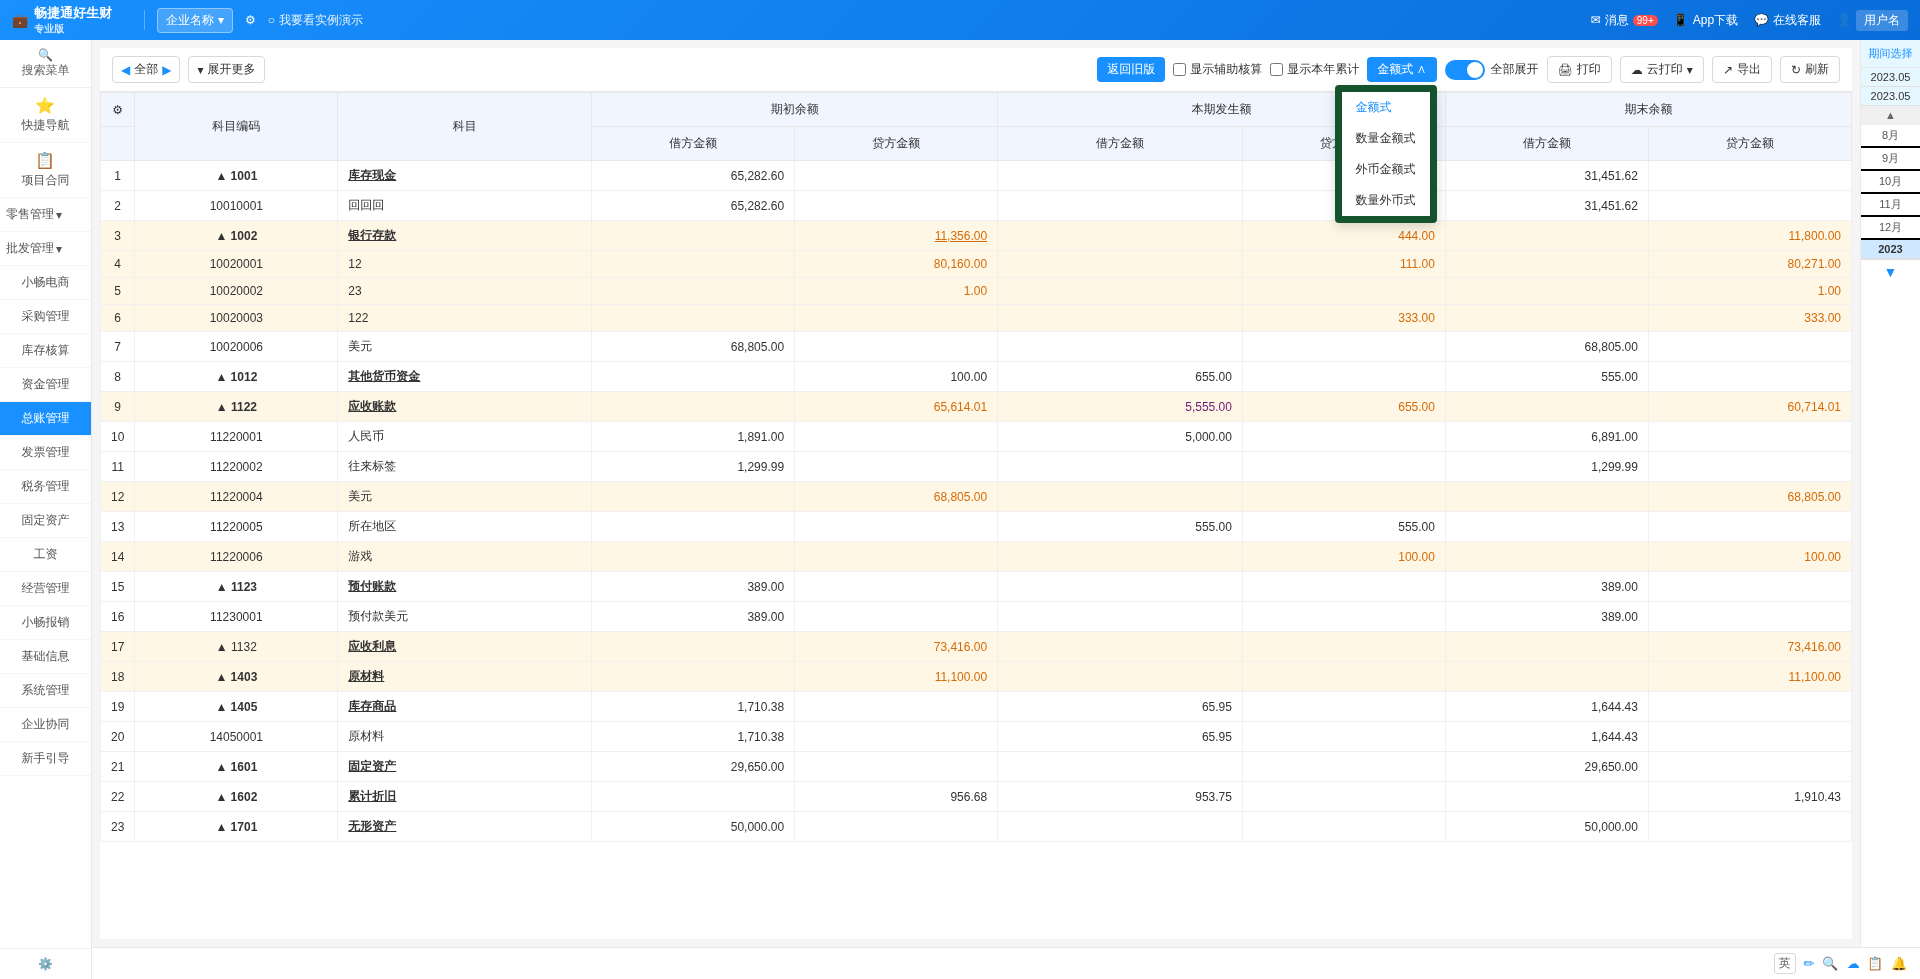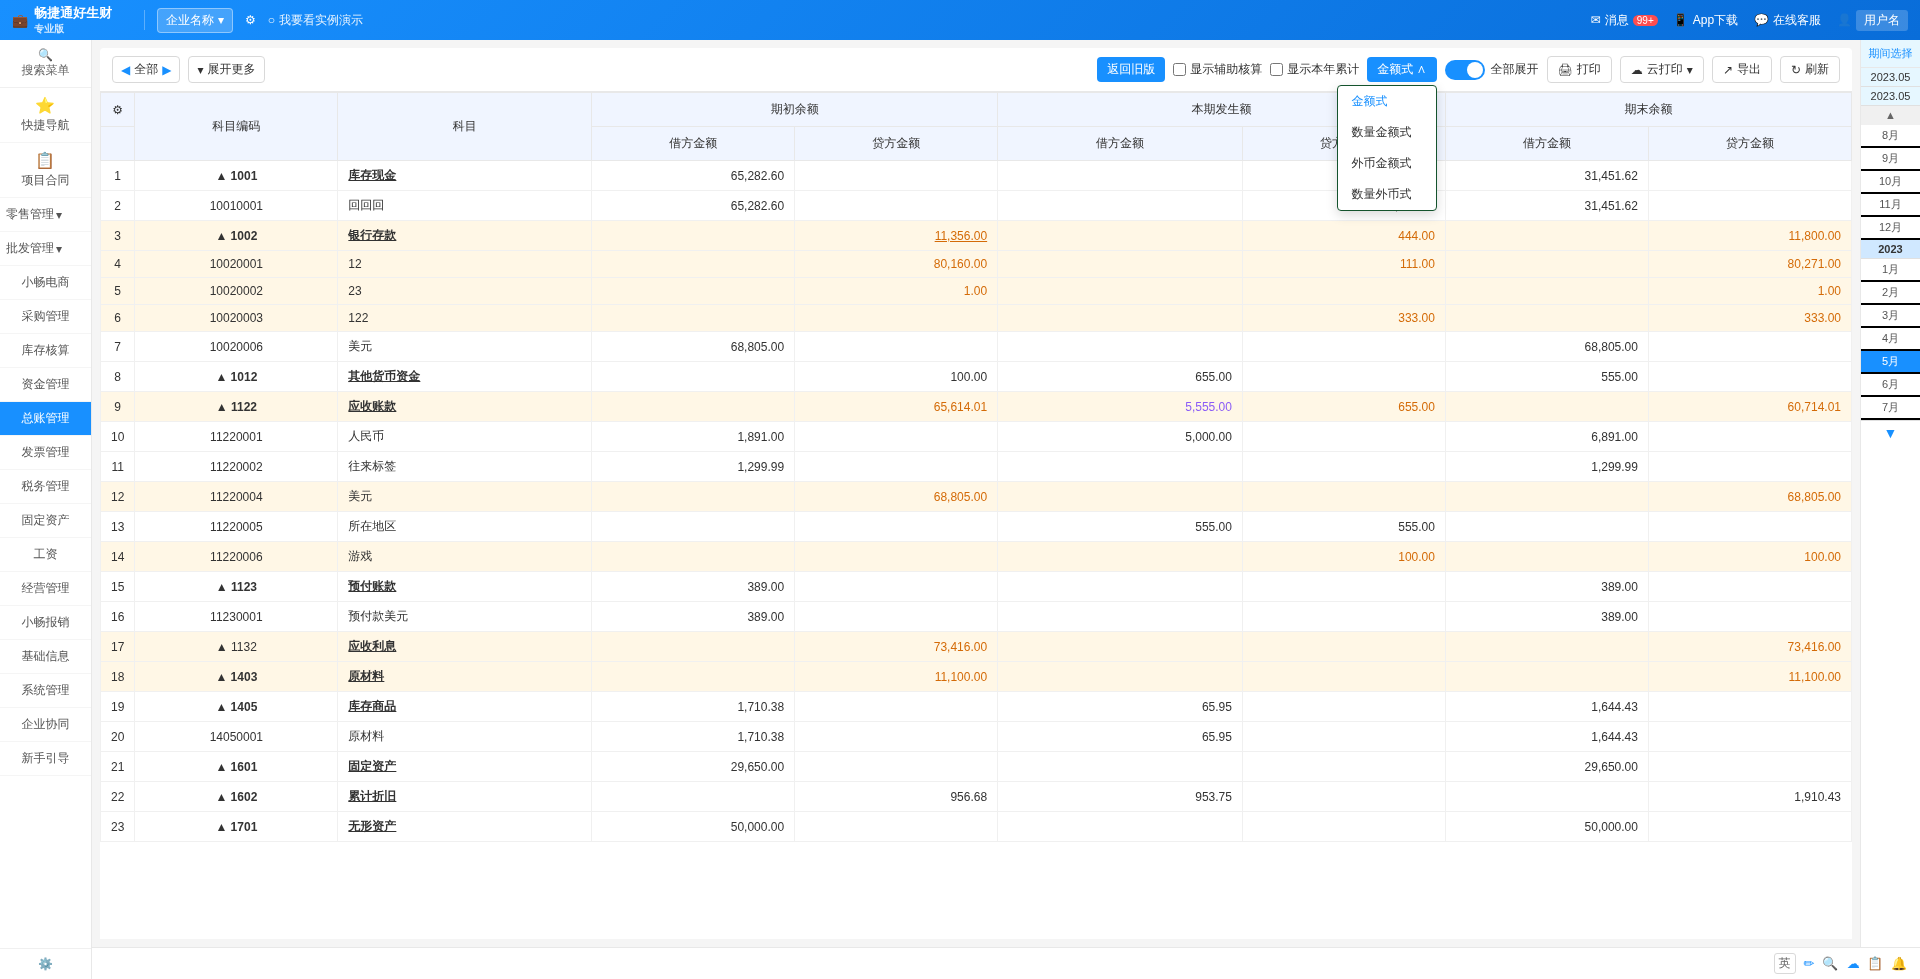"金额式" .dropdown-overlay { border: 1px solid #14532d -> 7px solid #14532d }
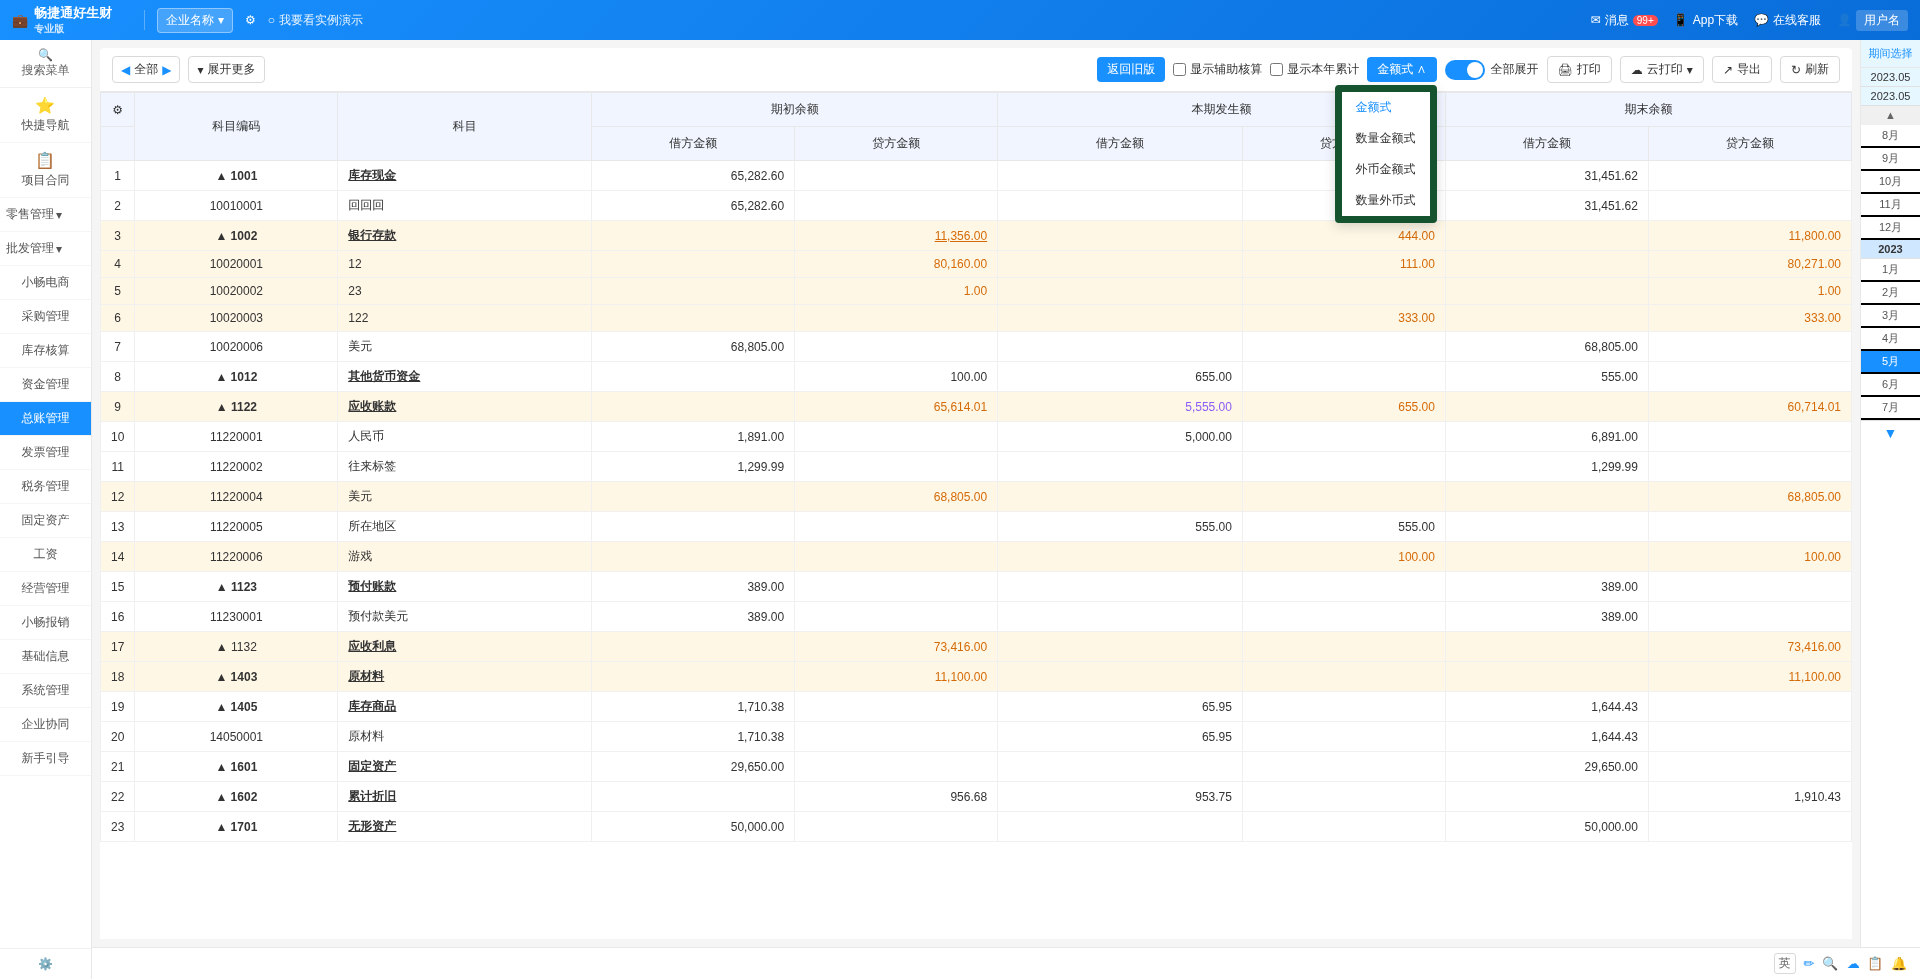"1月" div { html: <div> <div>1月</div> <div>2月</div> <div>3月</div> <div>4月</div> <div>5月</div> <div>6月</div> <div>7月</div> </div> -> none }
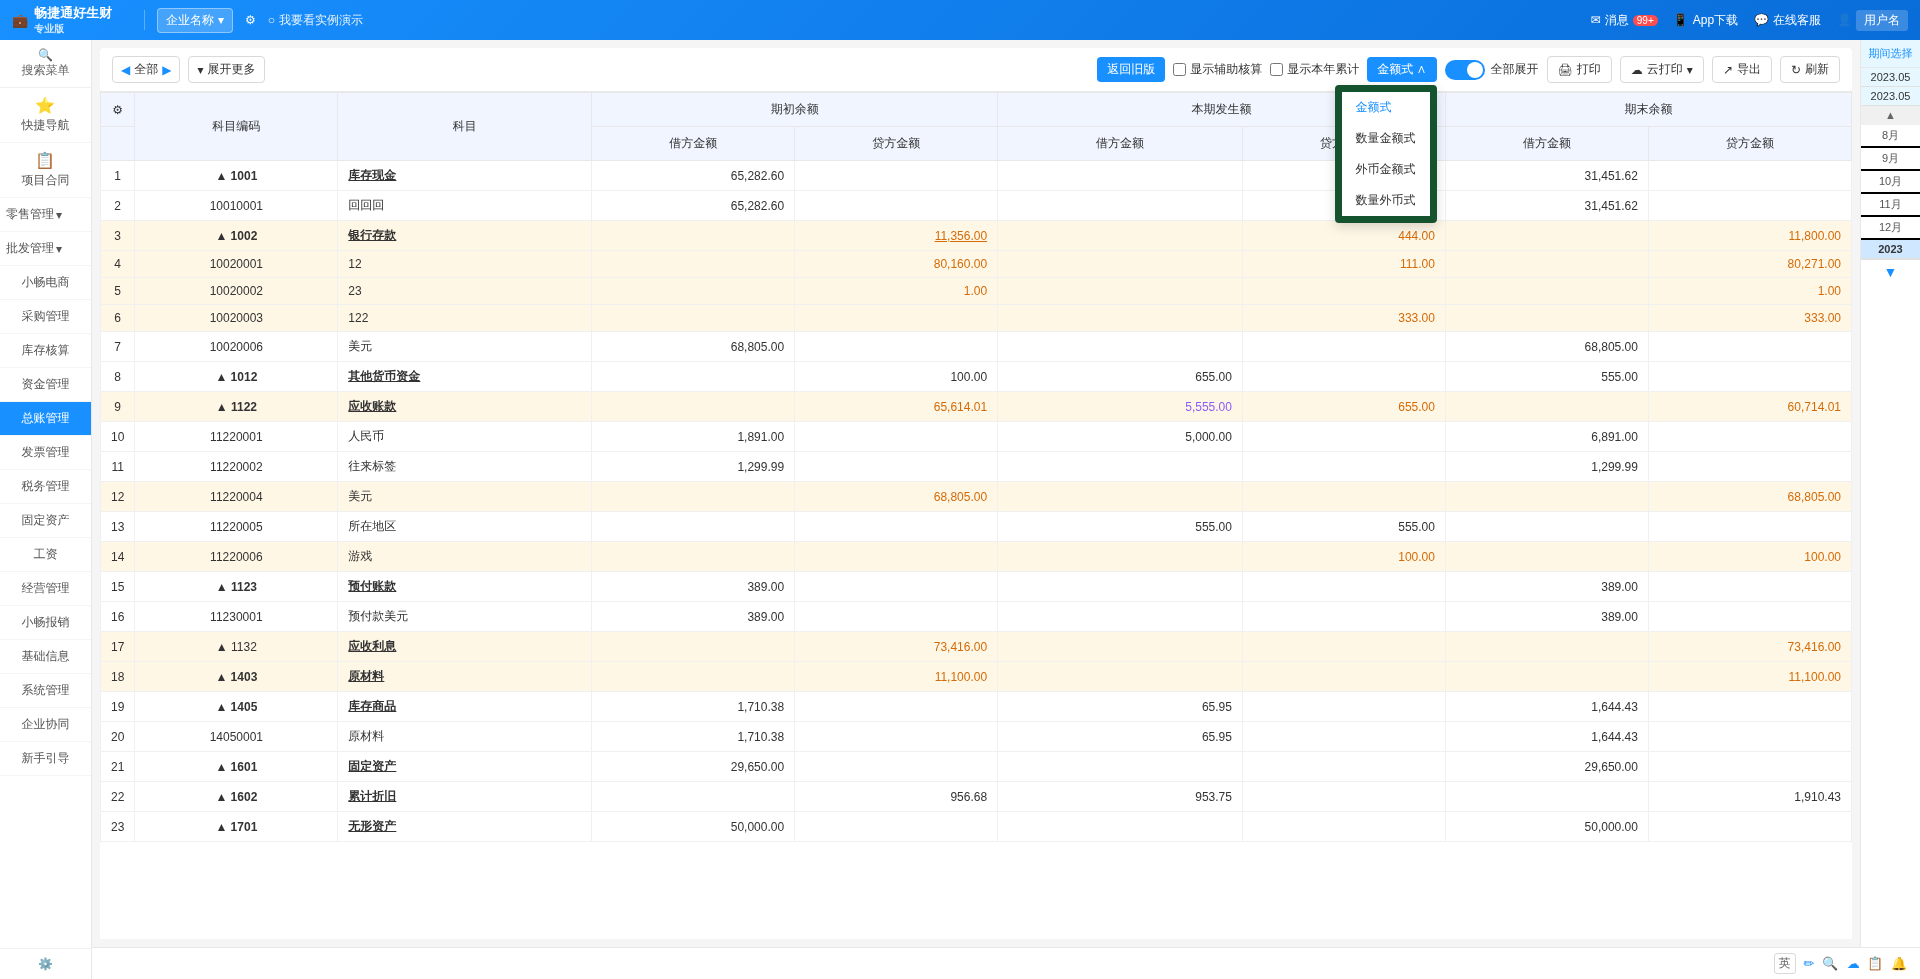"5,555.00" td { color: #8b5cf6 -> #701a75 }
